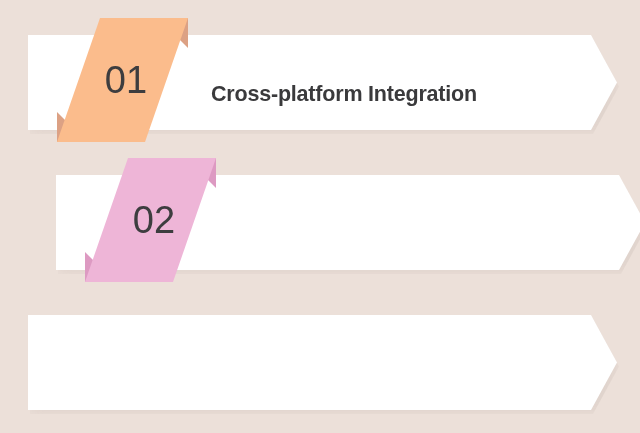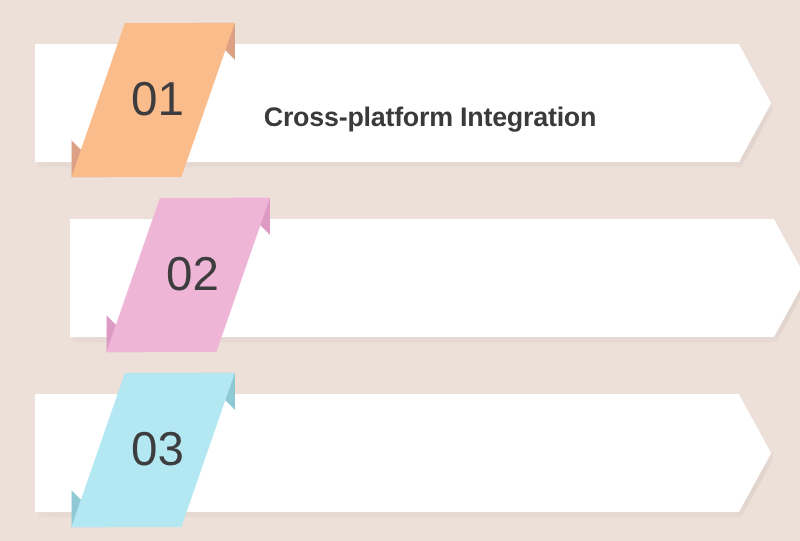"03" div.tag { html: <div> <div></div> <div></div> <div></div> <div>03</div> </div> -> none }
